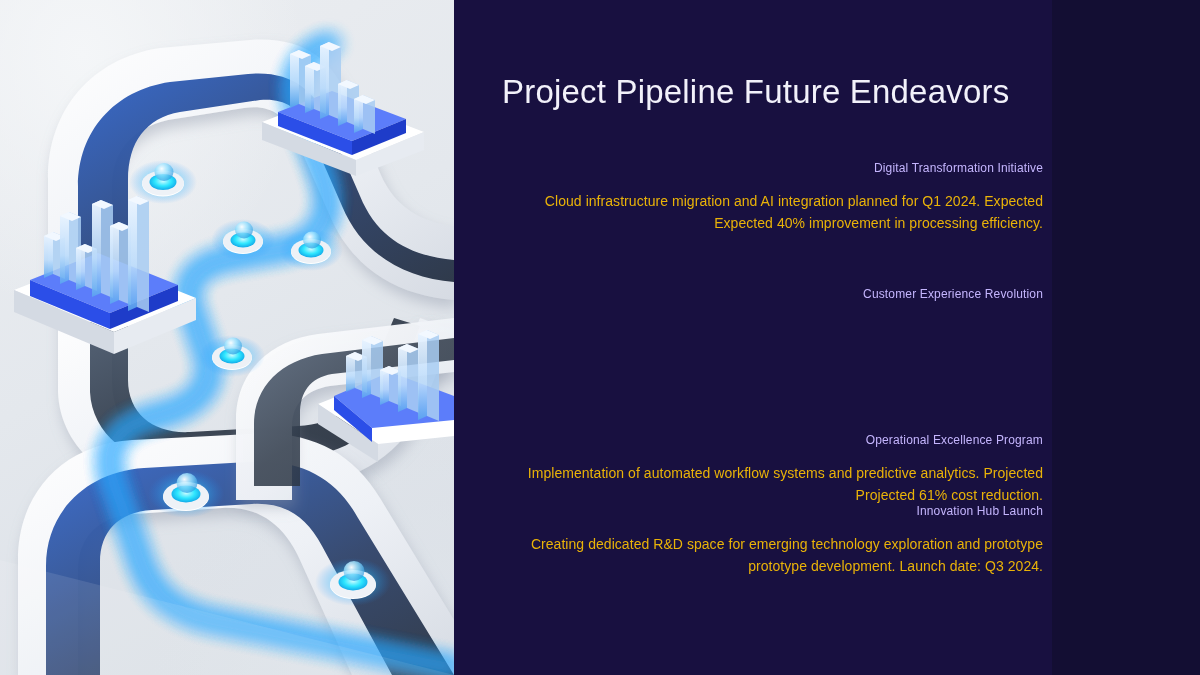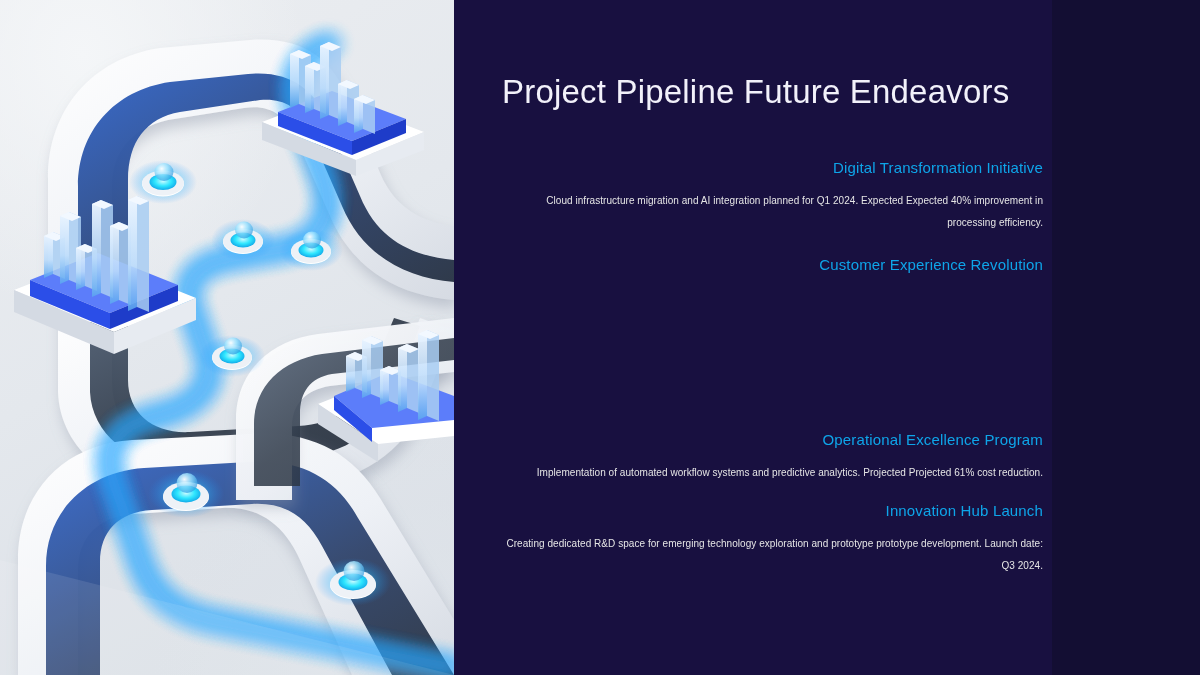"Digital Transformation Initiative" .item-title { color: #0ea5e9 -> #c4b5fd; font-size: 15px -> 12px }
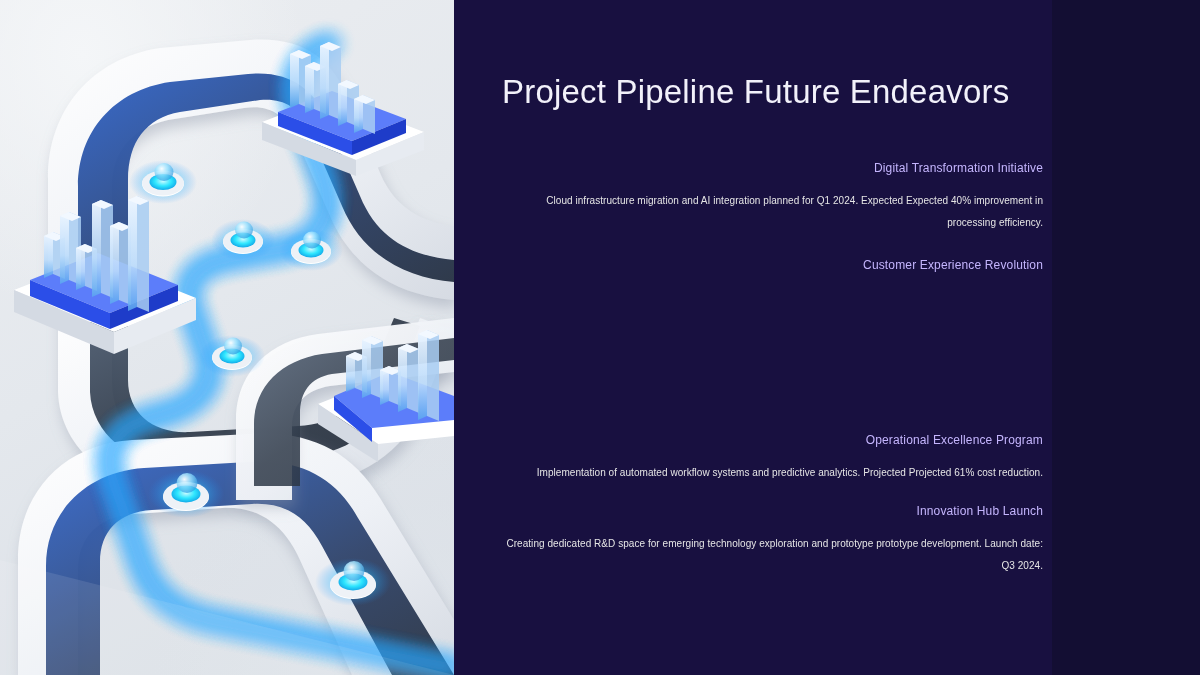"Cloud infrastructure migration and AI" .item-desc { color: #e5e5e5 -> #eab308; font-size: 10px -> 14px }
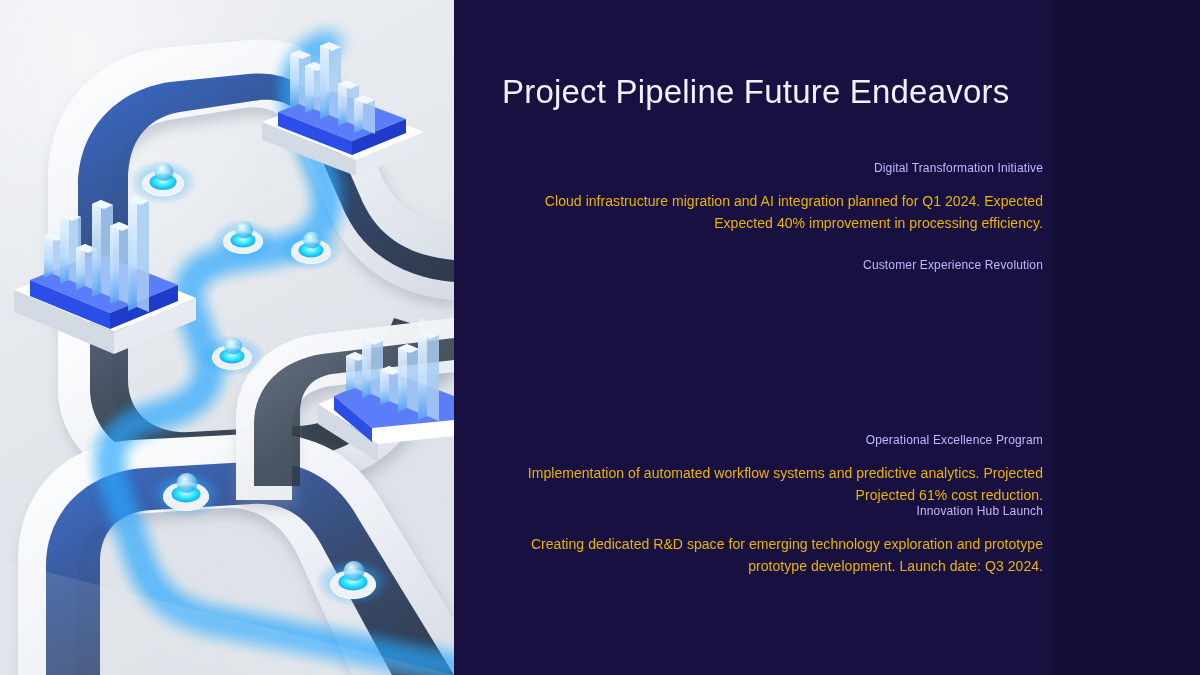"Customer Experience Revolution" div.item { top: 255px -> 284px }
